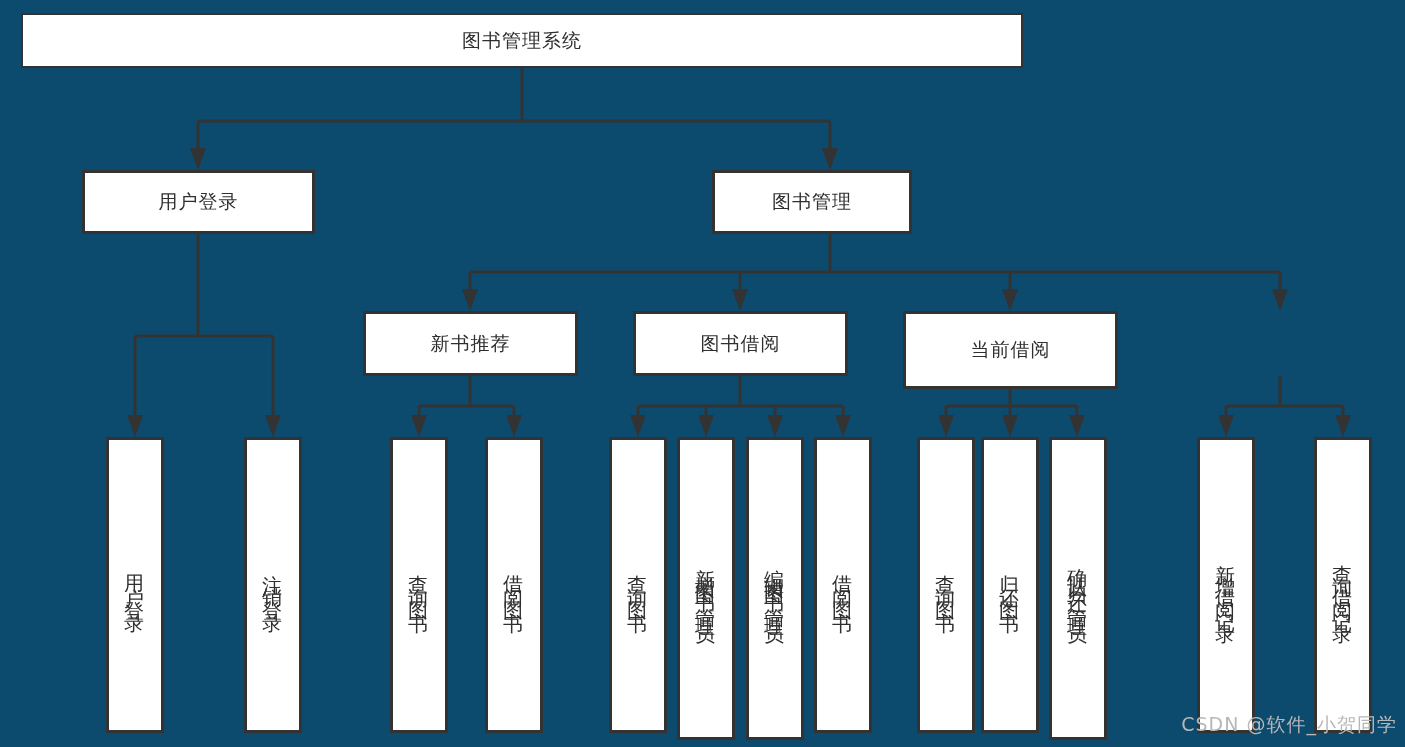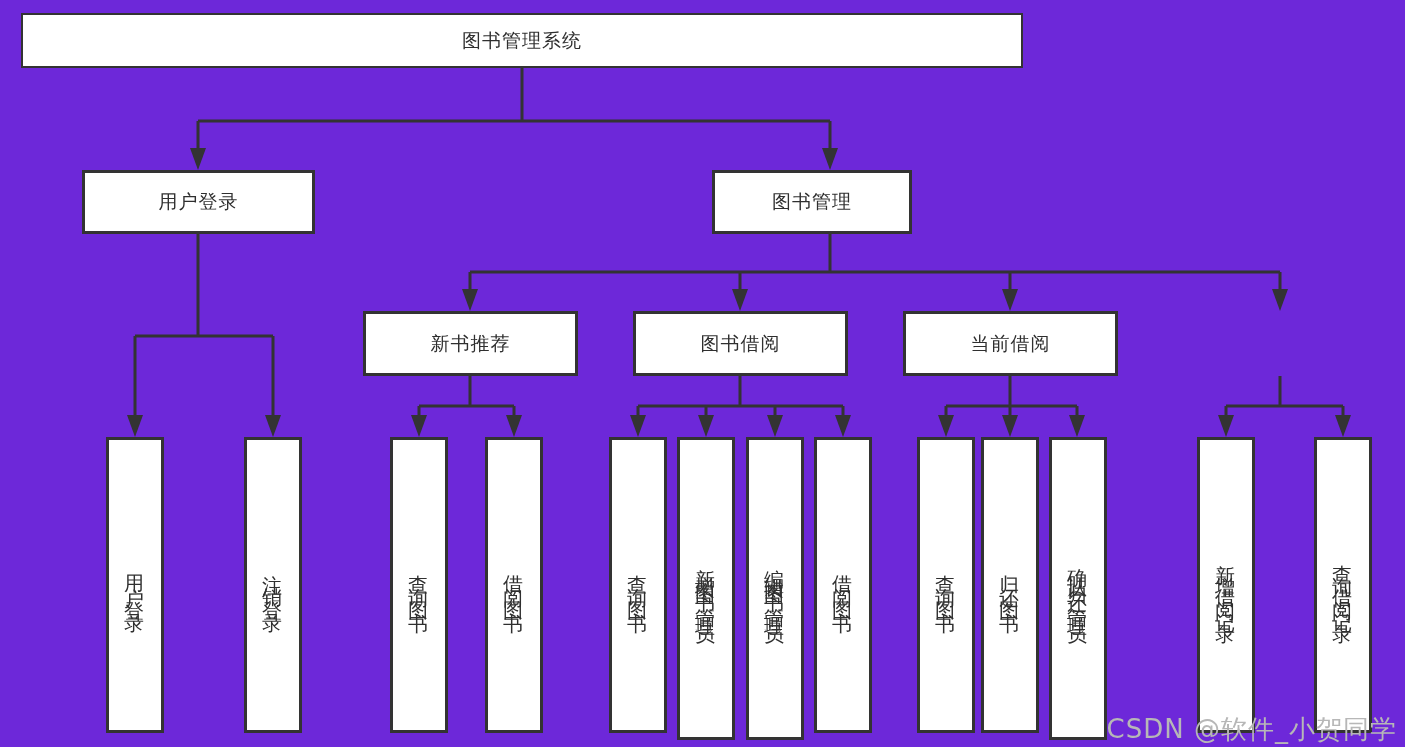"图书管理系统" .stage { background: #6d28d9 -> #0c4a6e }
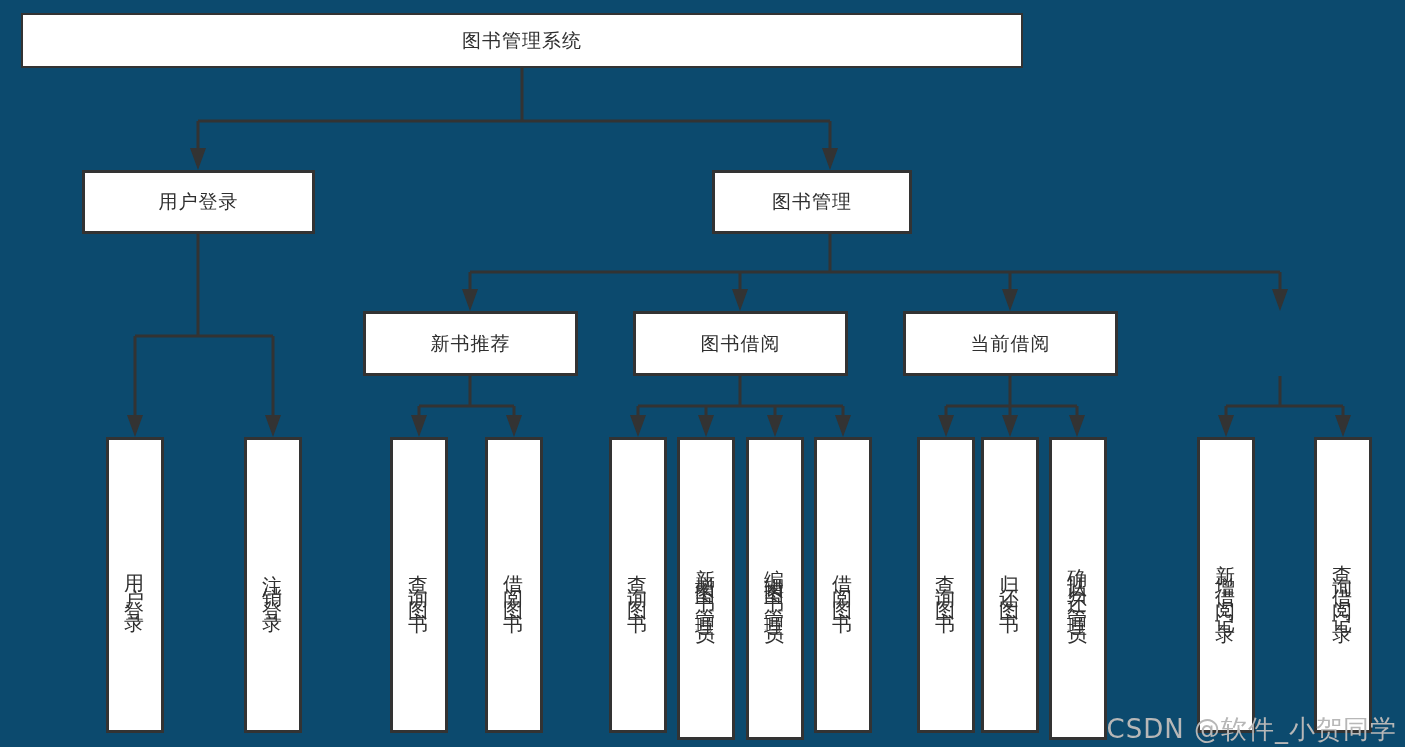"当前借阅" .b-current { height: 65px -> 78px }
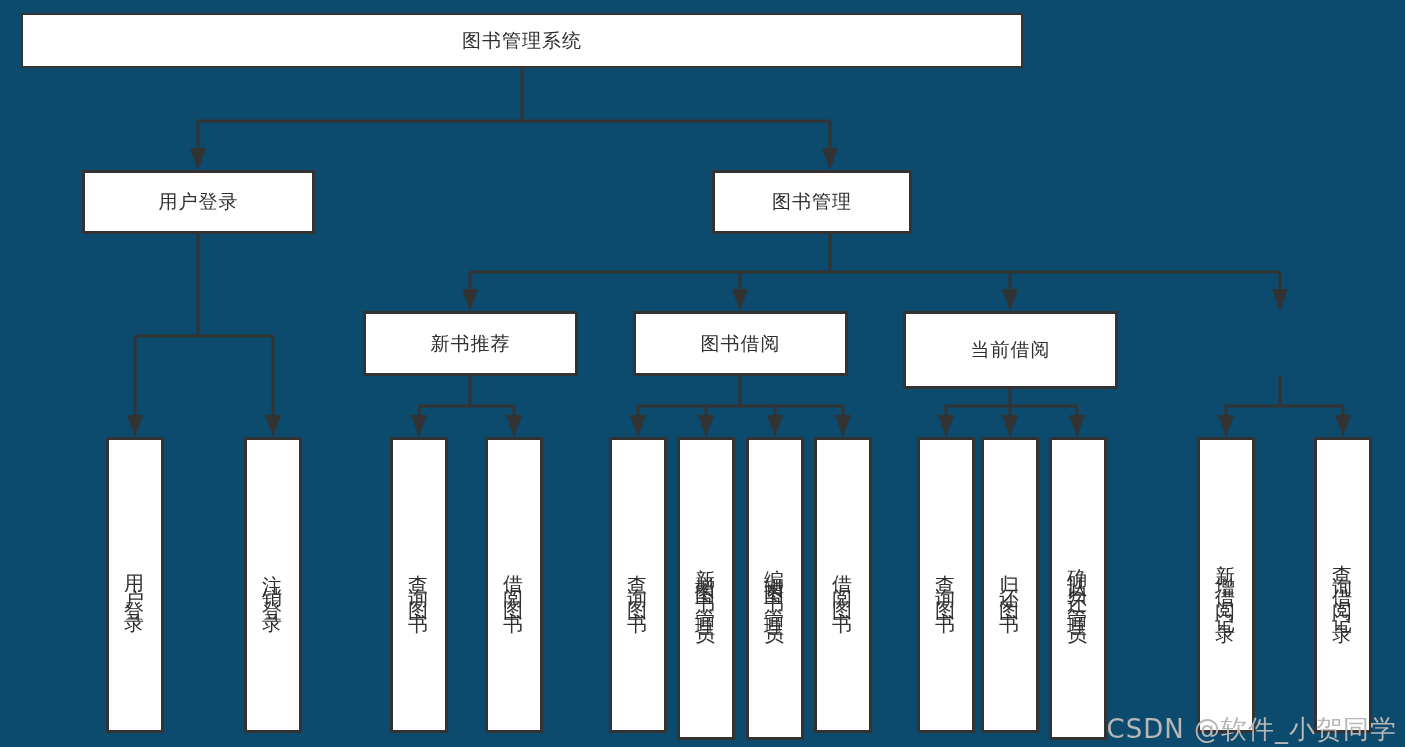"CSDN @软件_小贺同学" .watermark { font-size: 26px -> 19px }
